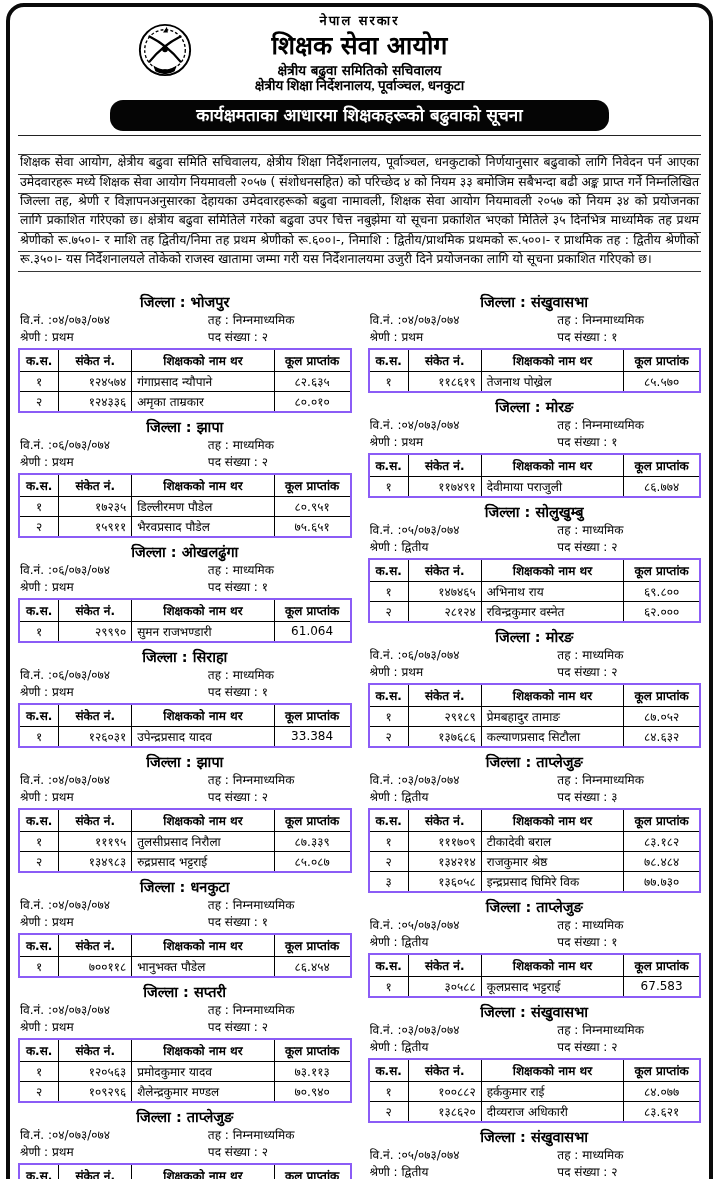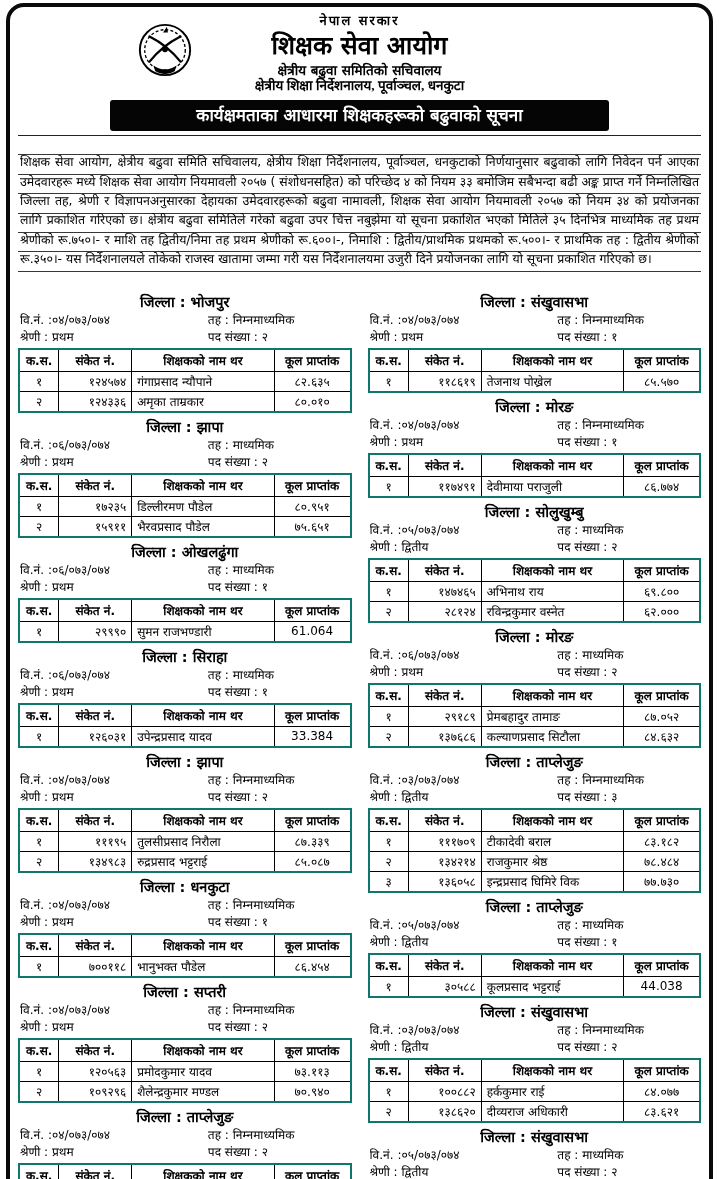"कार्यक्षमताका आधारमा शिक्षकहरूको बढुवाको" .banner { border-radius: 3px -> 13px }
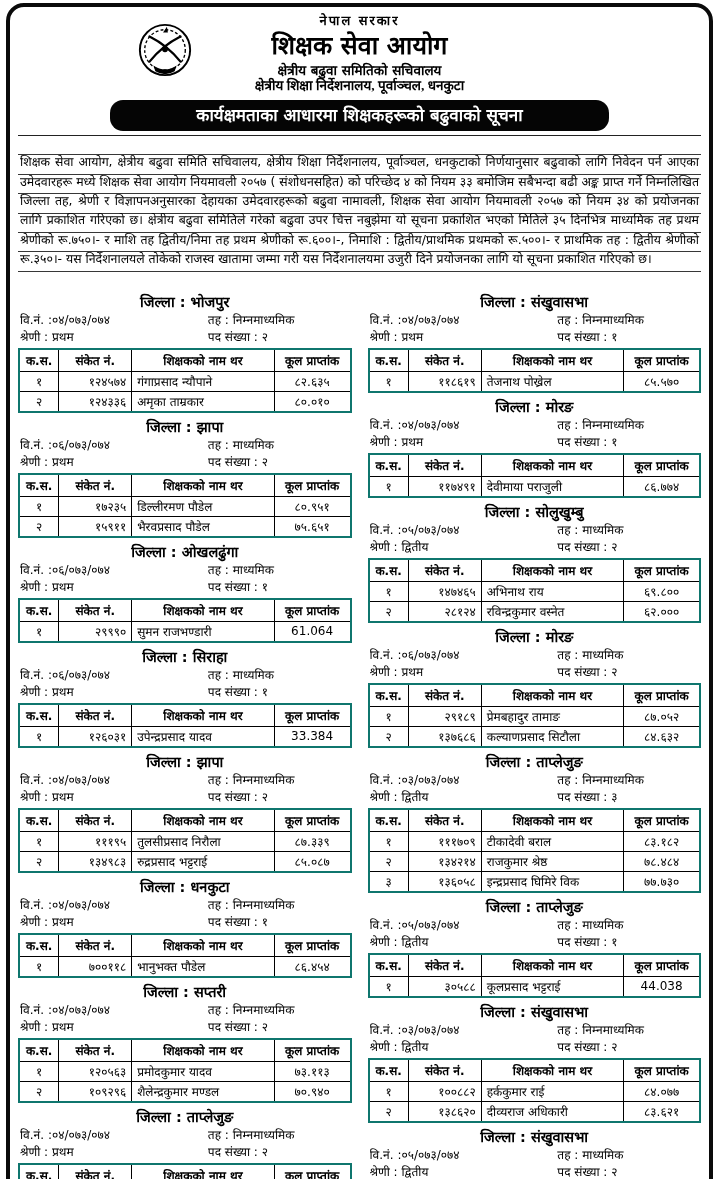"क.स." table.roster { border: 2px solid #0f766e -> 2px solid #8b5cf6 }
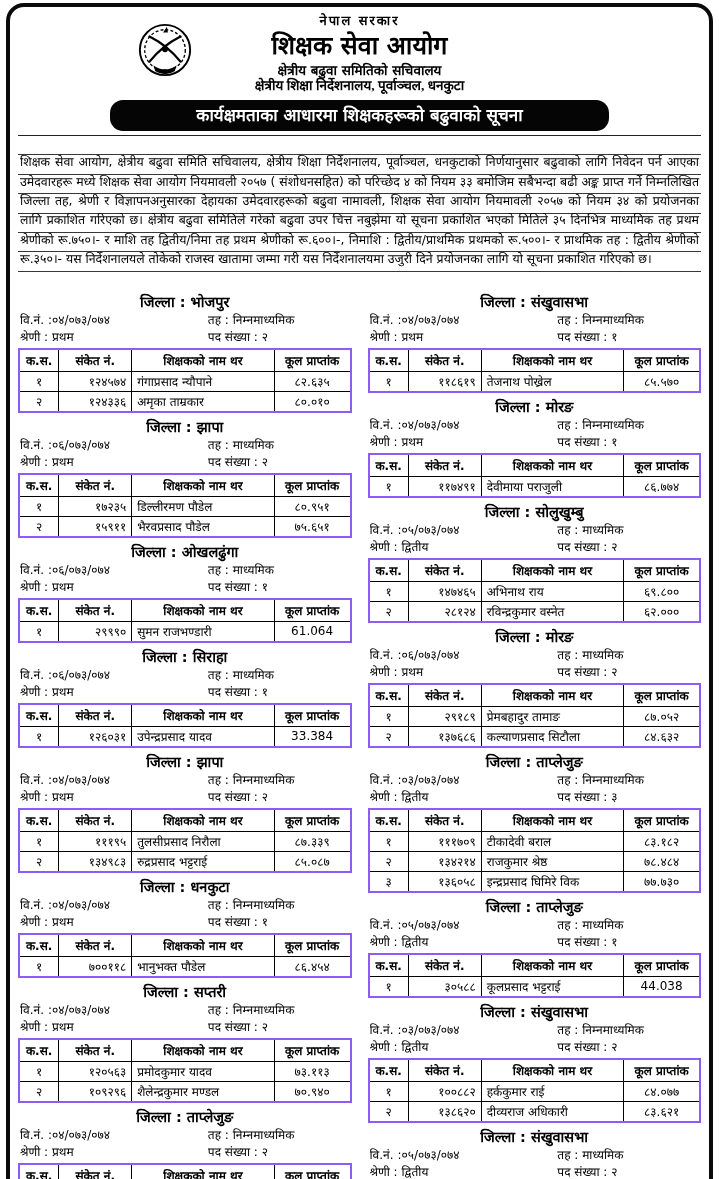"44.038" td.c-score { text: 44.038 -> 67.583 }
